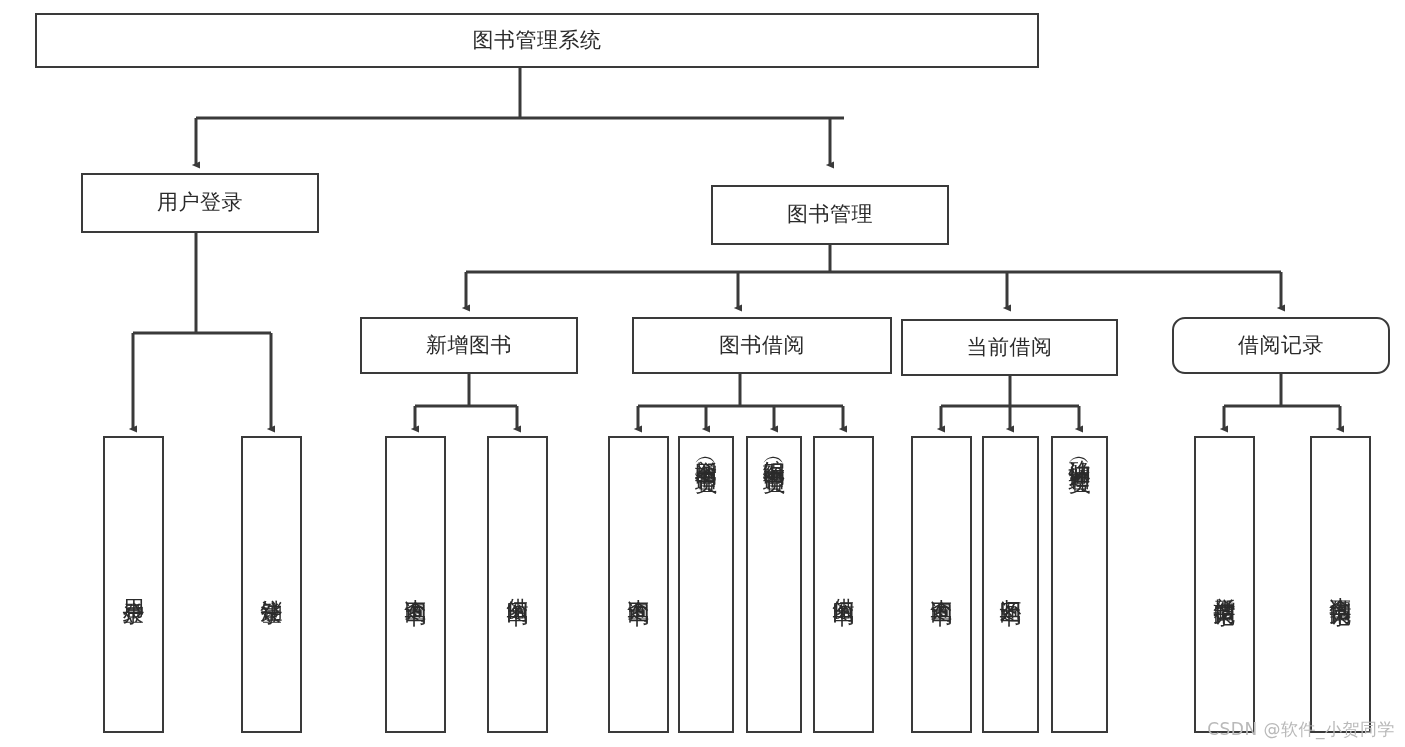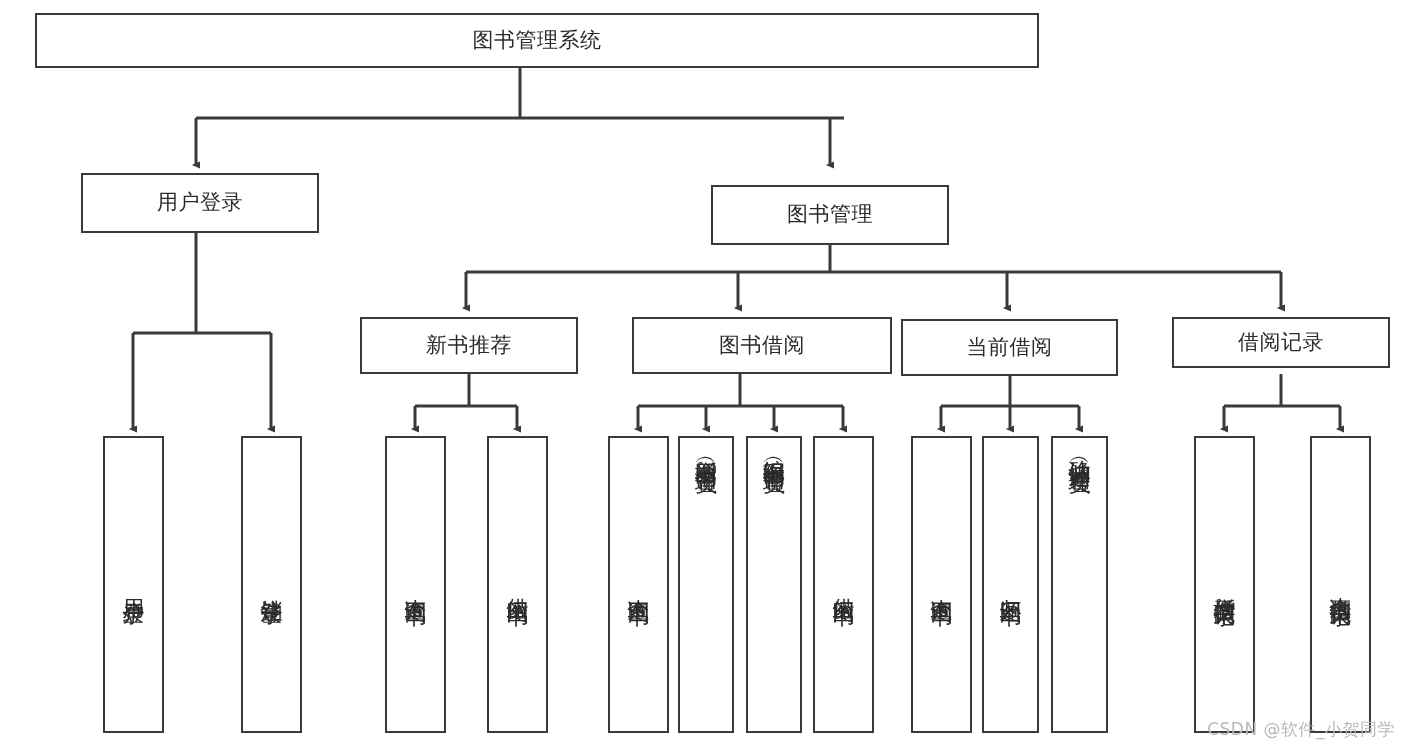"新书推荐" span.node-label { text: 书推荐 -> 增图书 }
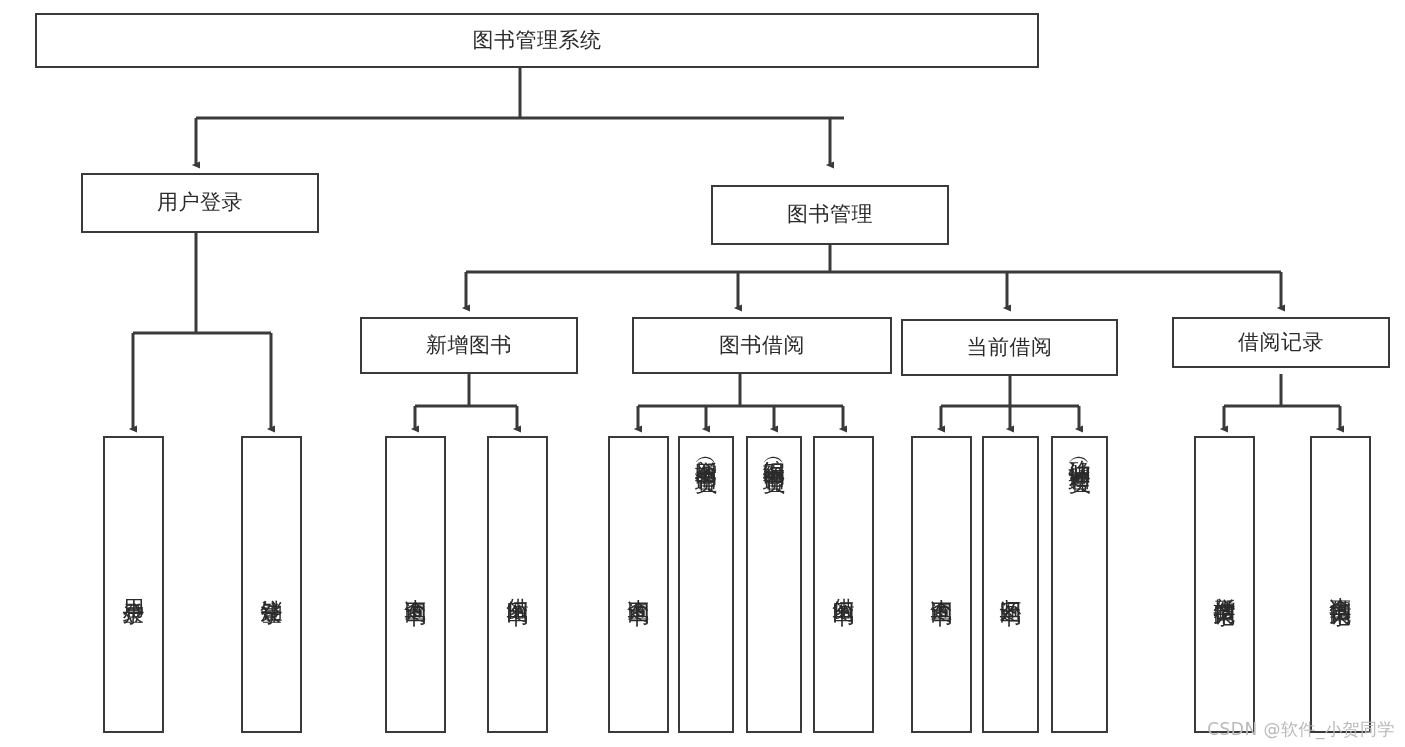"借阅记录" div.node { border-radius: none -> 13px; height: 51px -> 57px }
